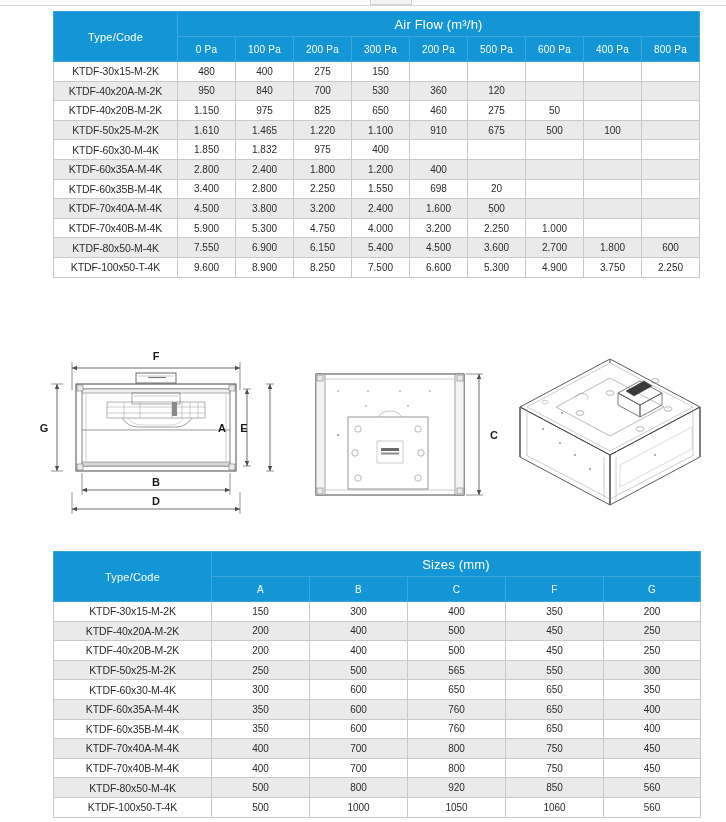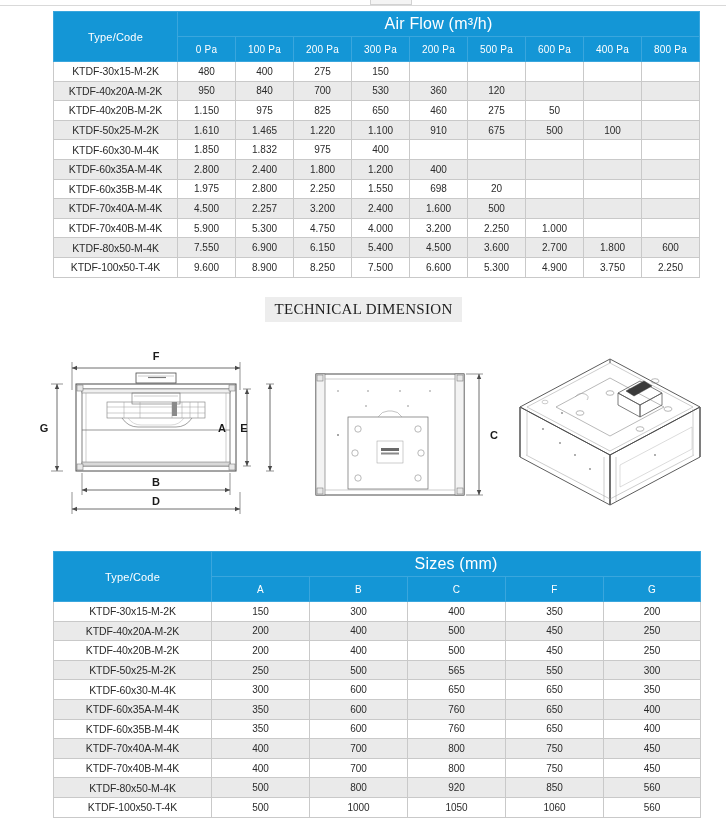"Air Flow (m³/h)" table.dt thead th.grp { font-size: 16px -> 13px }
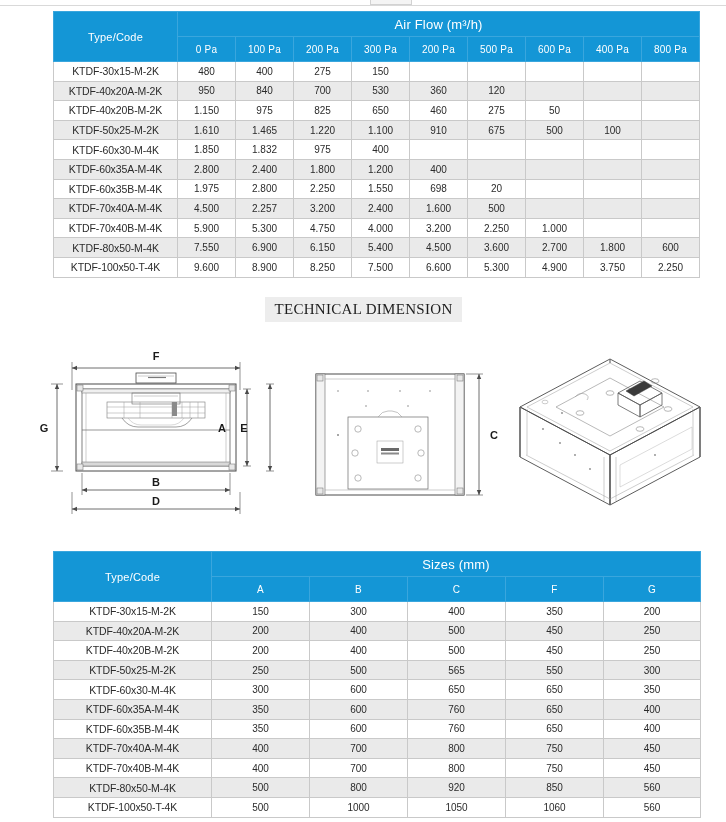"1.975" td { text: 1.975 -> 3.400 }
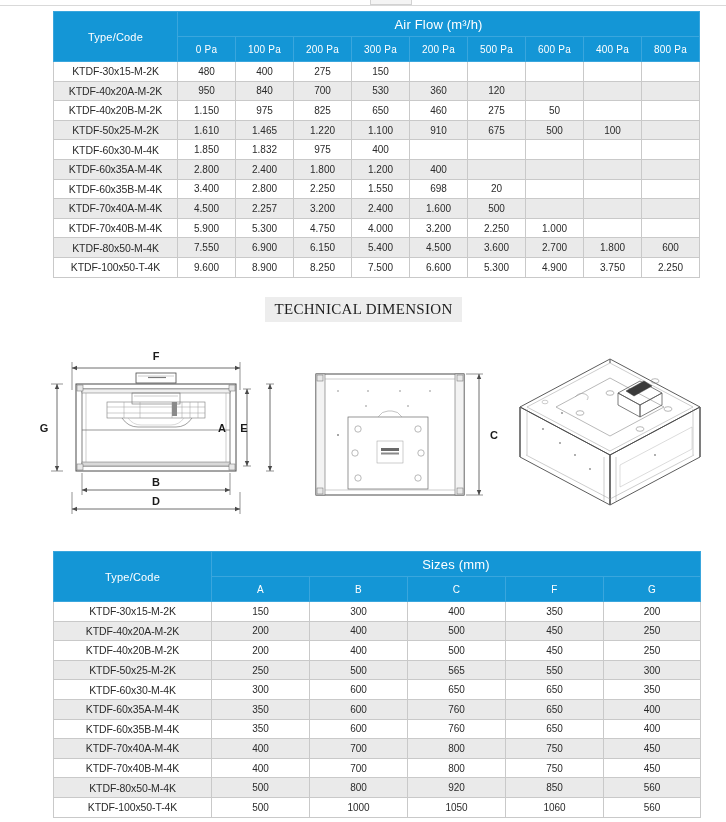"2.257" td { text: 2.257 -> 3.800 }
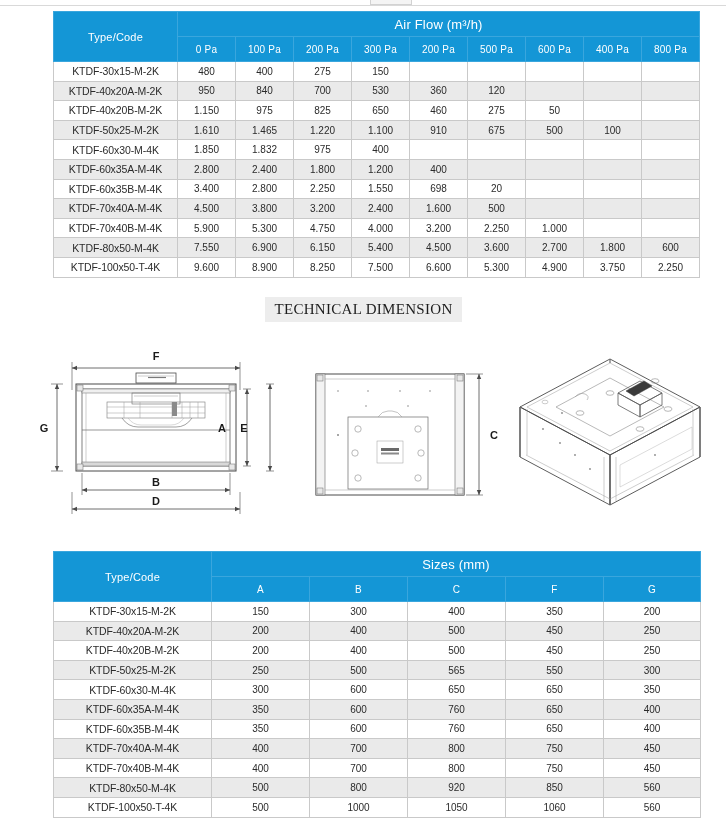"TECHNICAL DIMENSION" div.section-title { html: <div>TECHNICAL DIMENSION</div> -> none }
